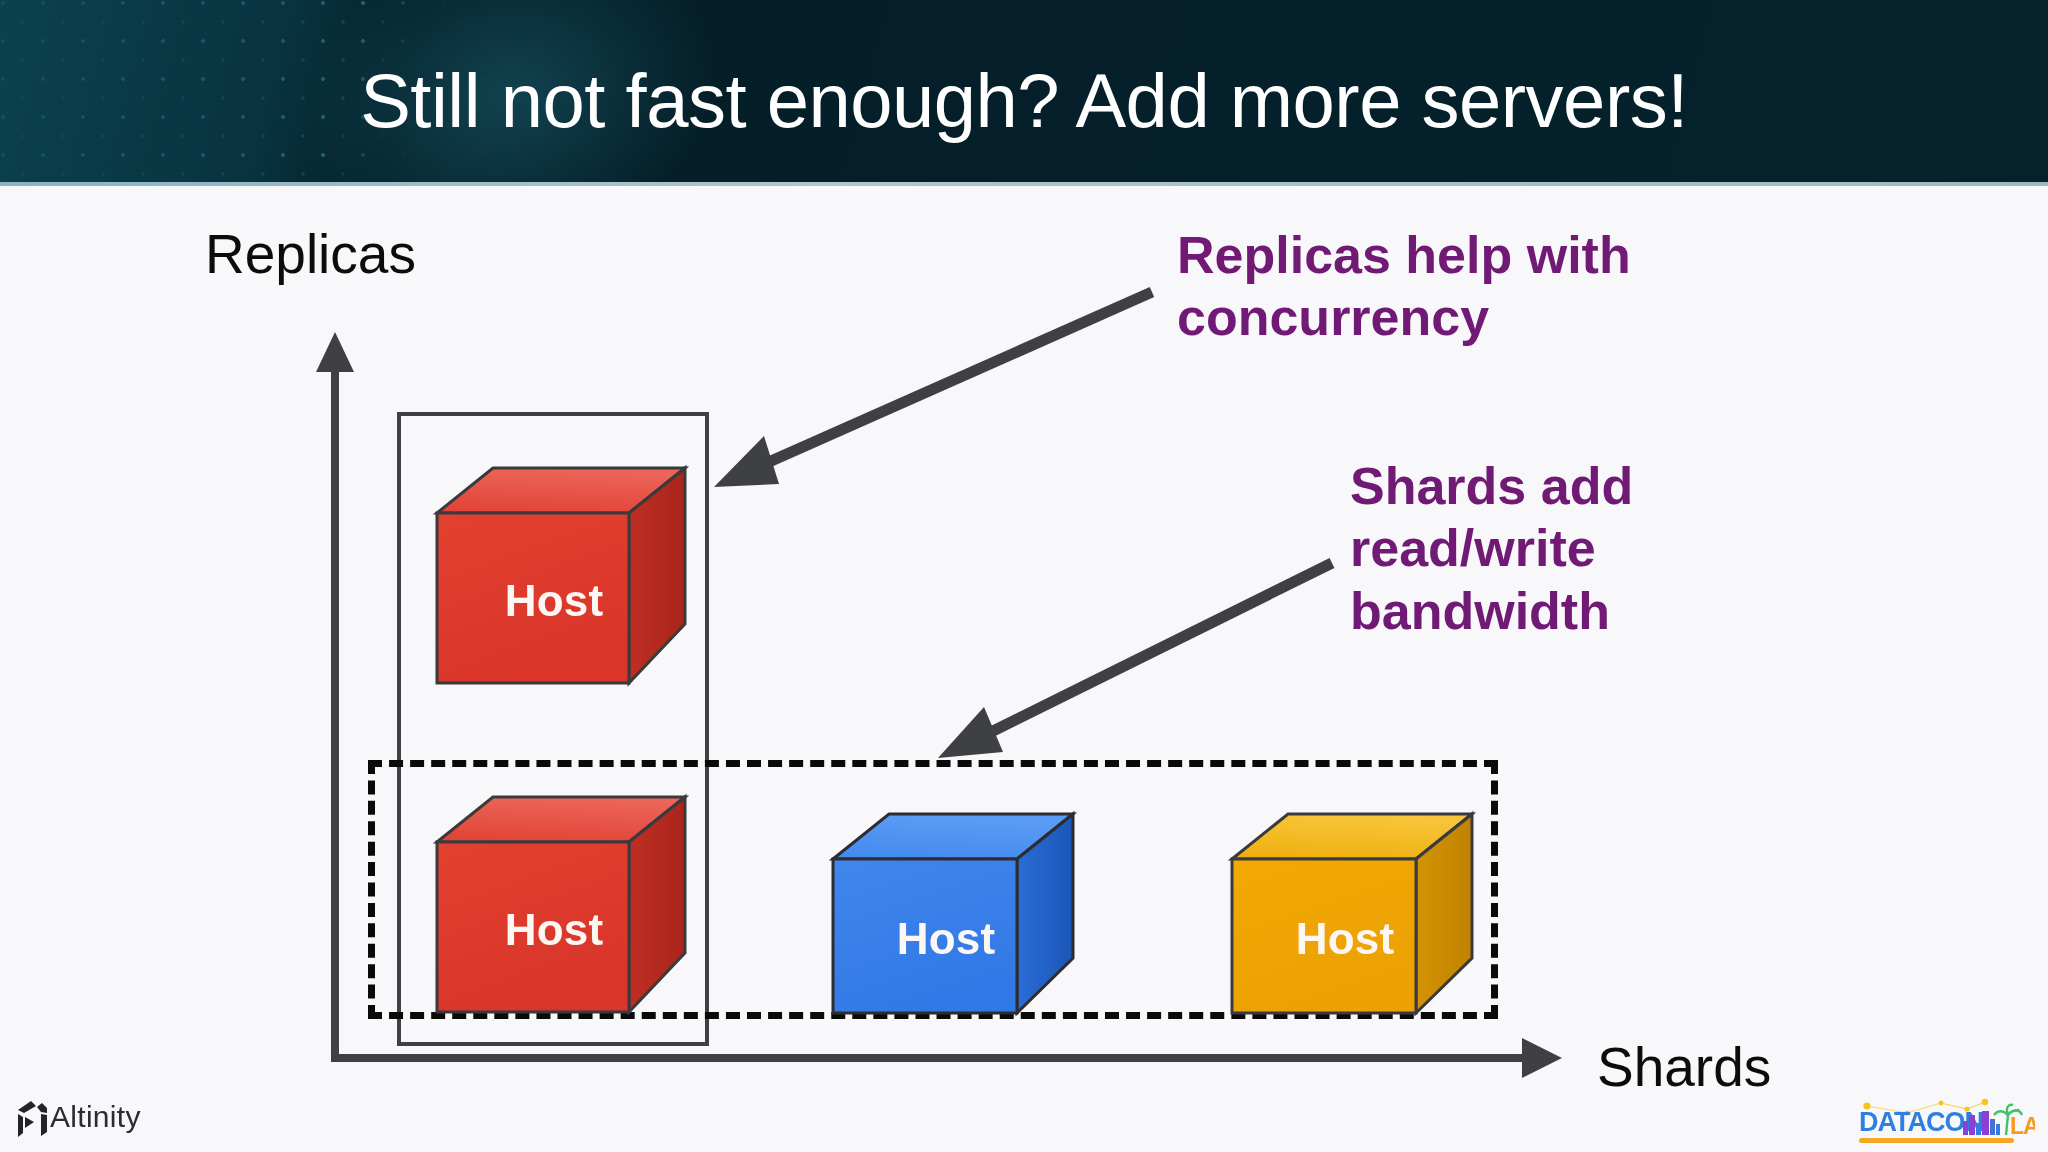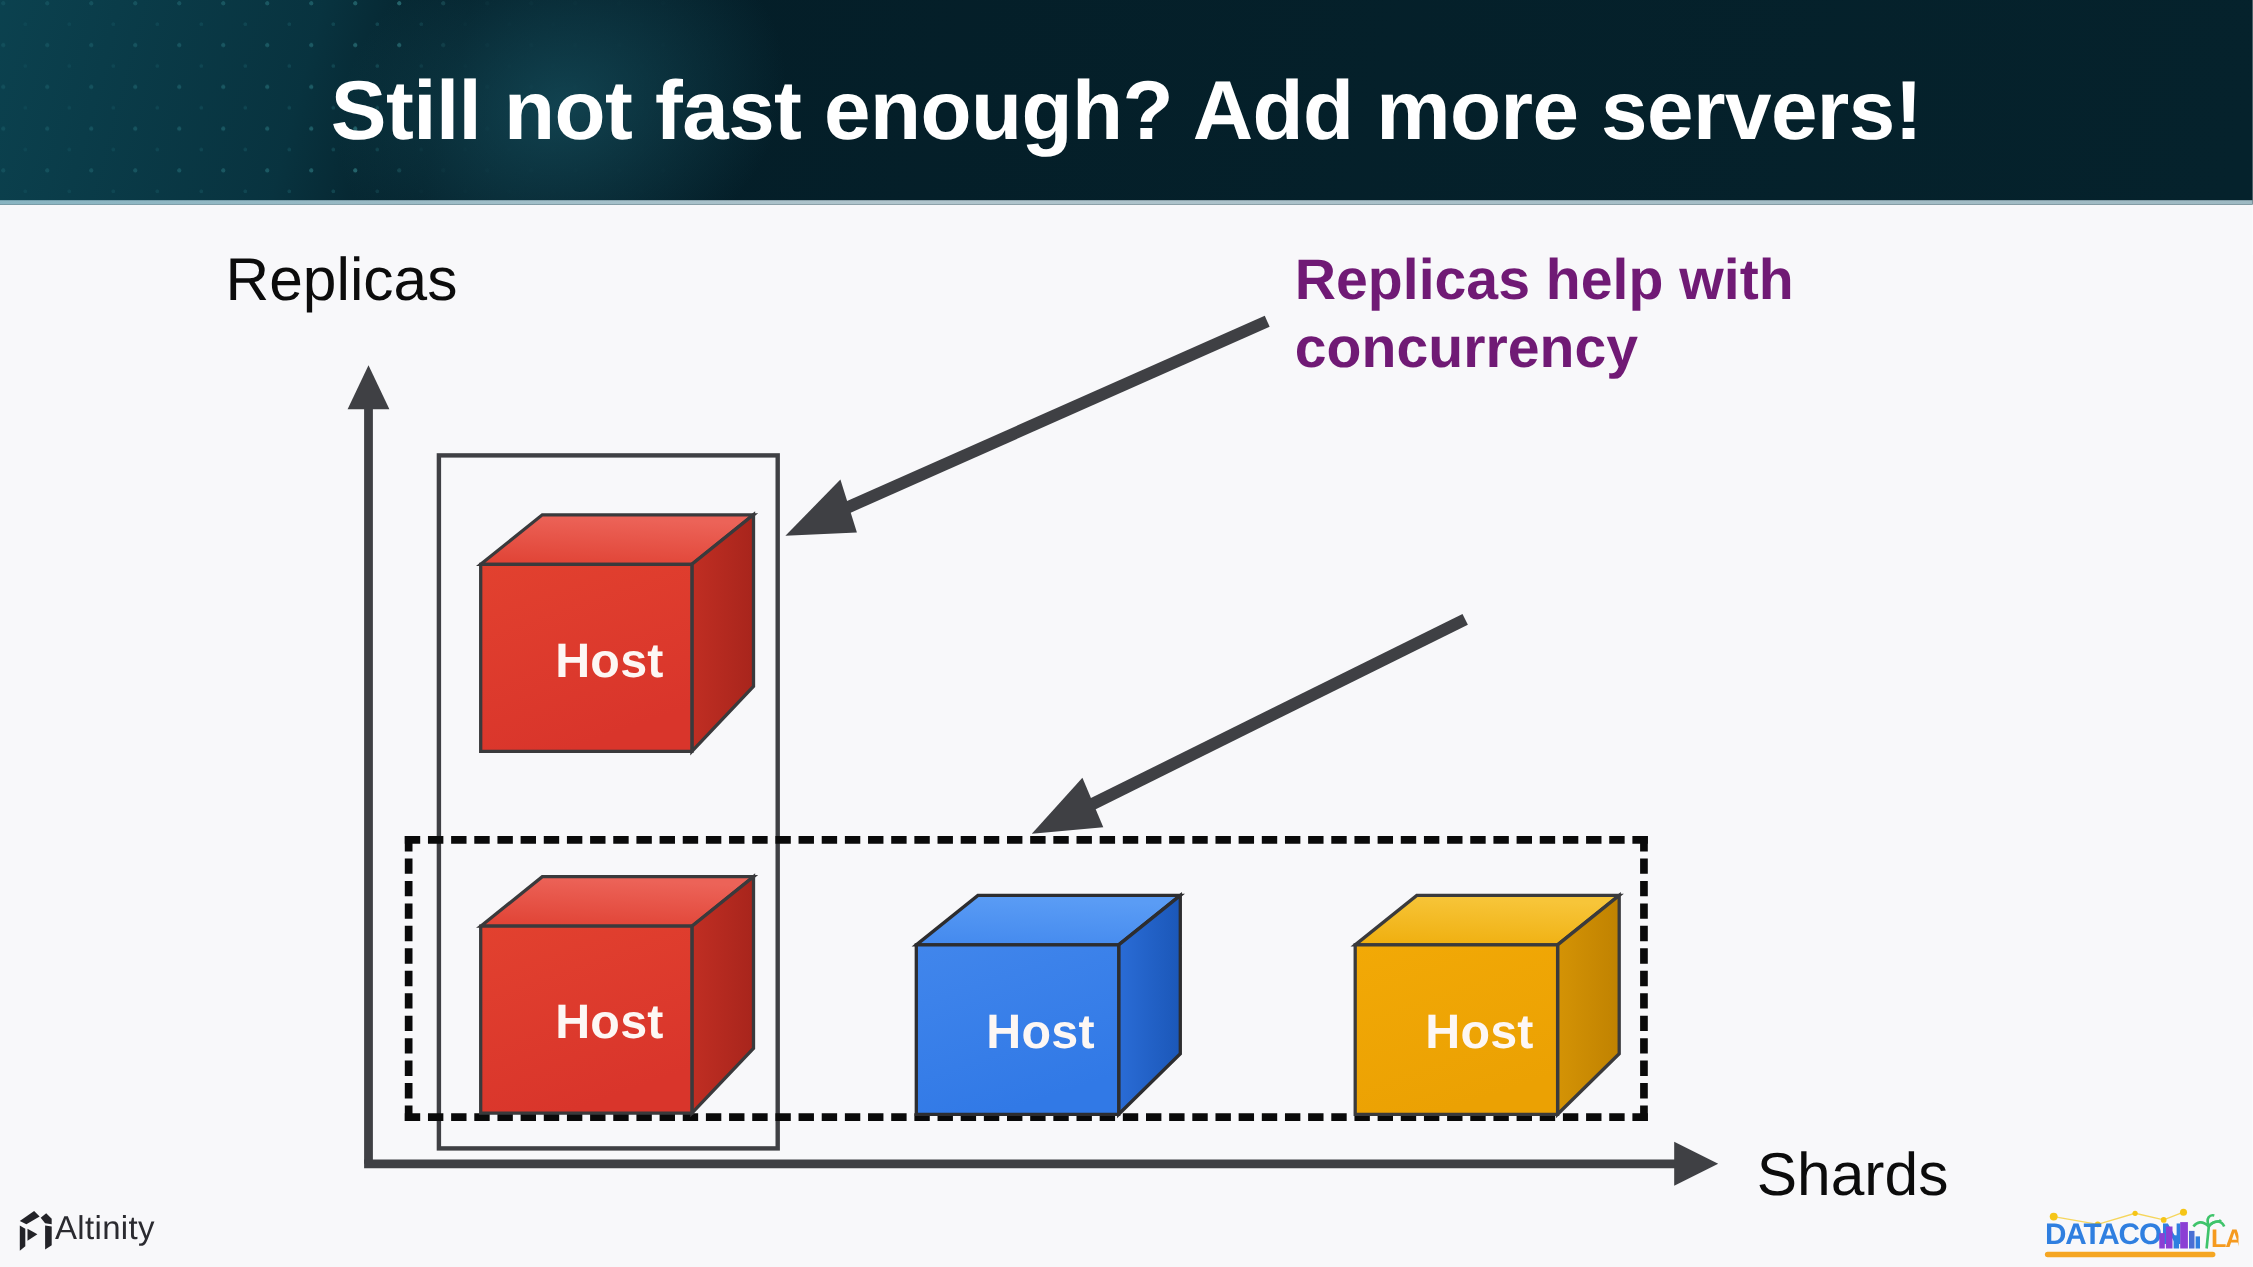"Still not fast enough? Add" #slide-title { font-weight: 700 -> 400 }
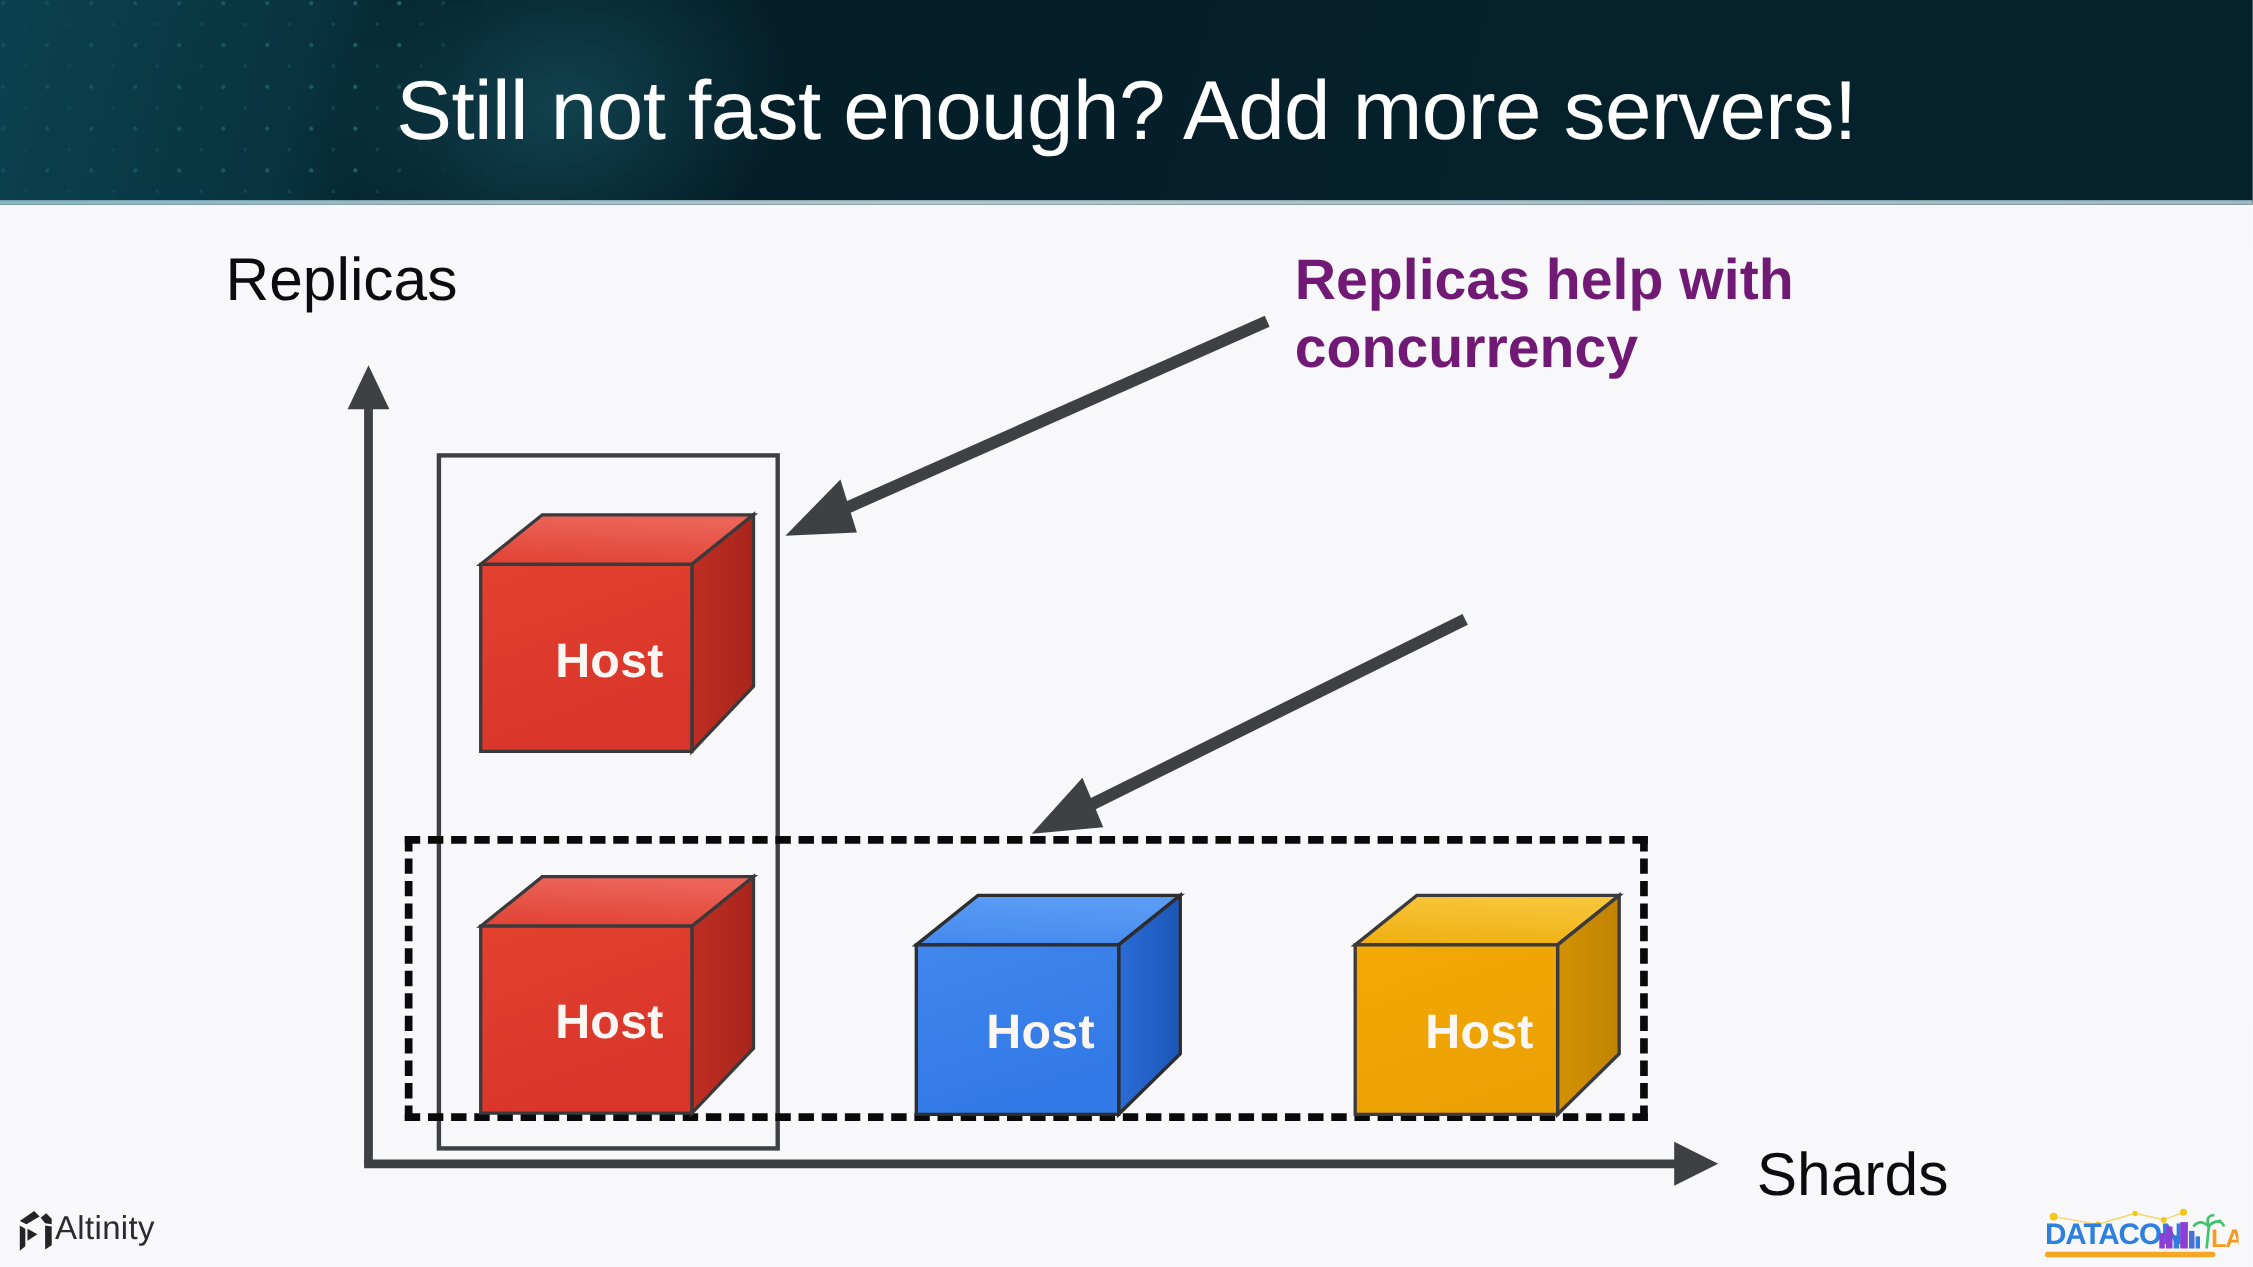"Shards add" div.callout { html: none -> <div>Shards add read/write bandwidth</div> }
